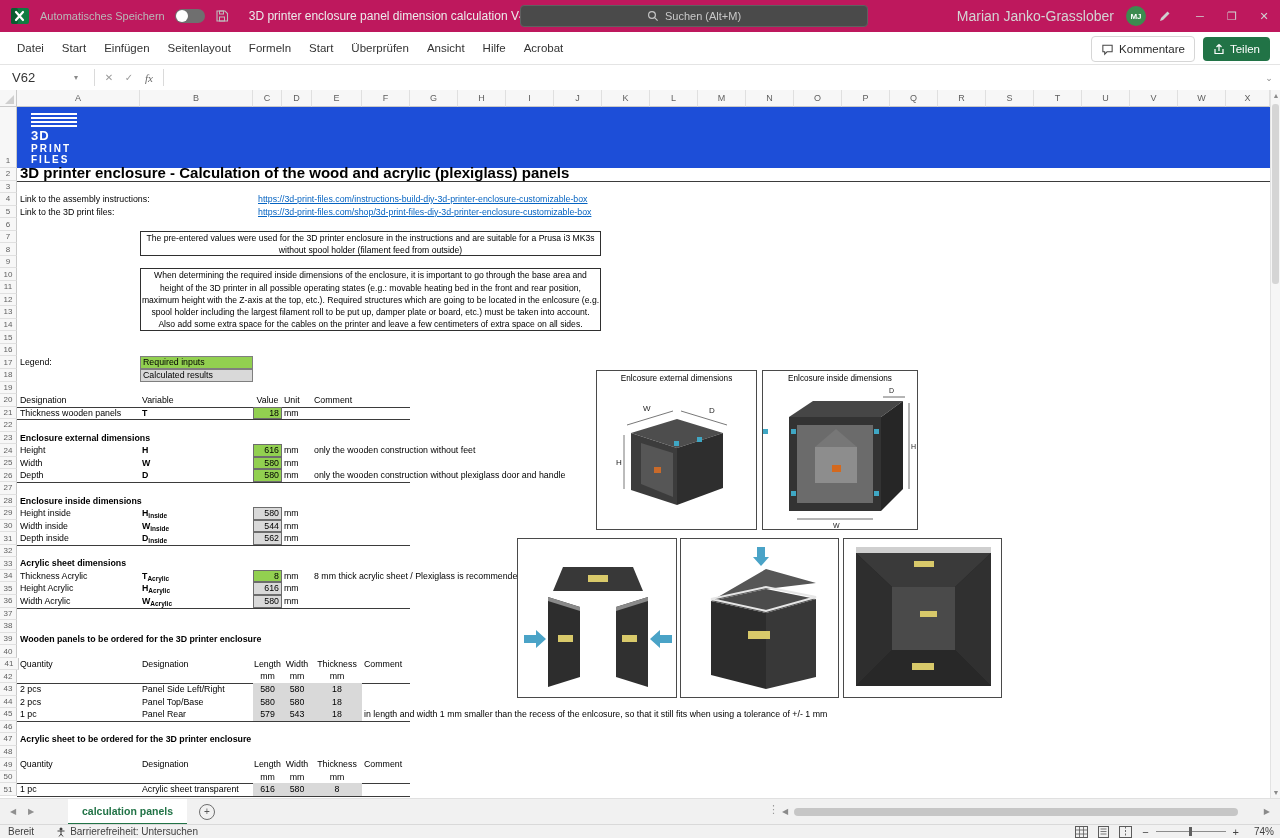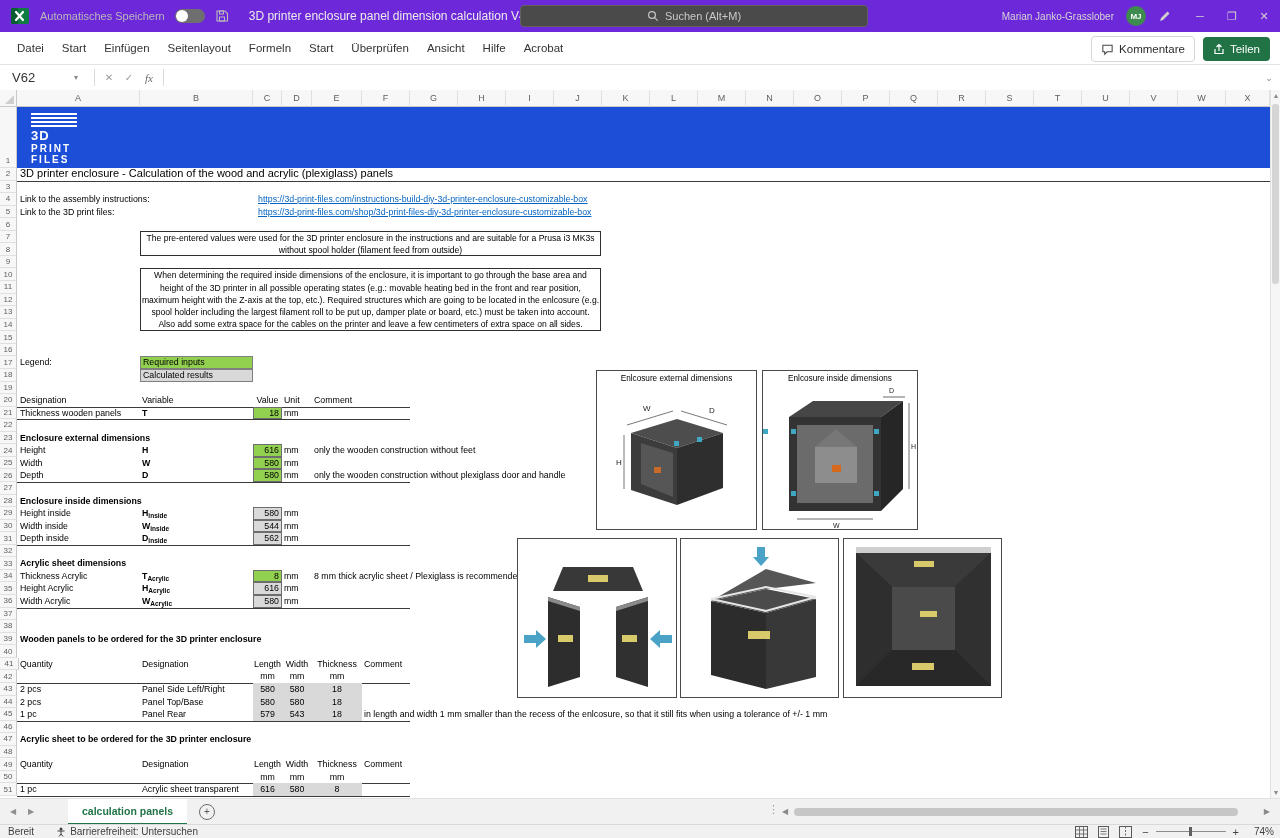"Automatisches Speichern" .titlebar { background: #6d28d9 -> #be185d }
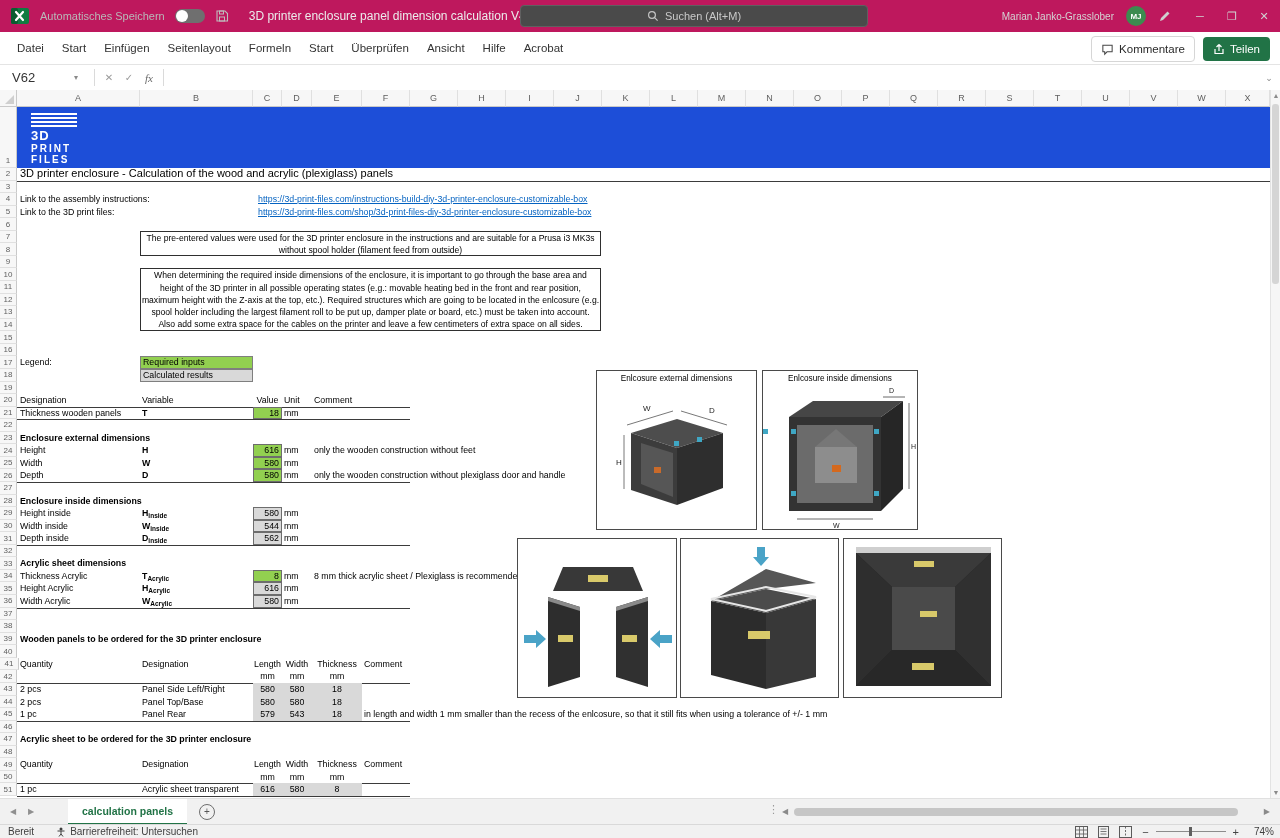"Marian Janko-Grasslober" .username { font-size: 10px -> 14px }
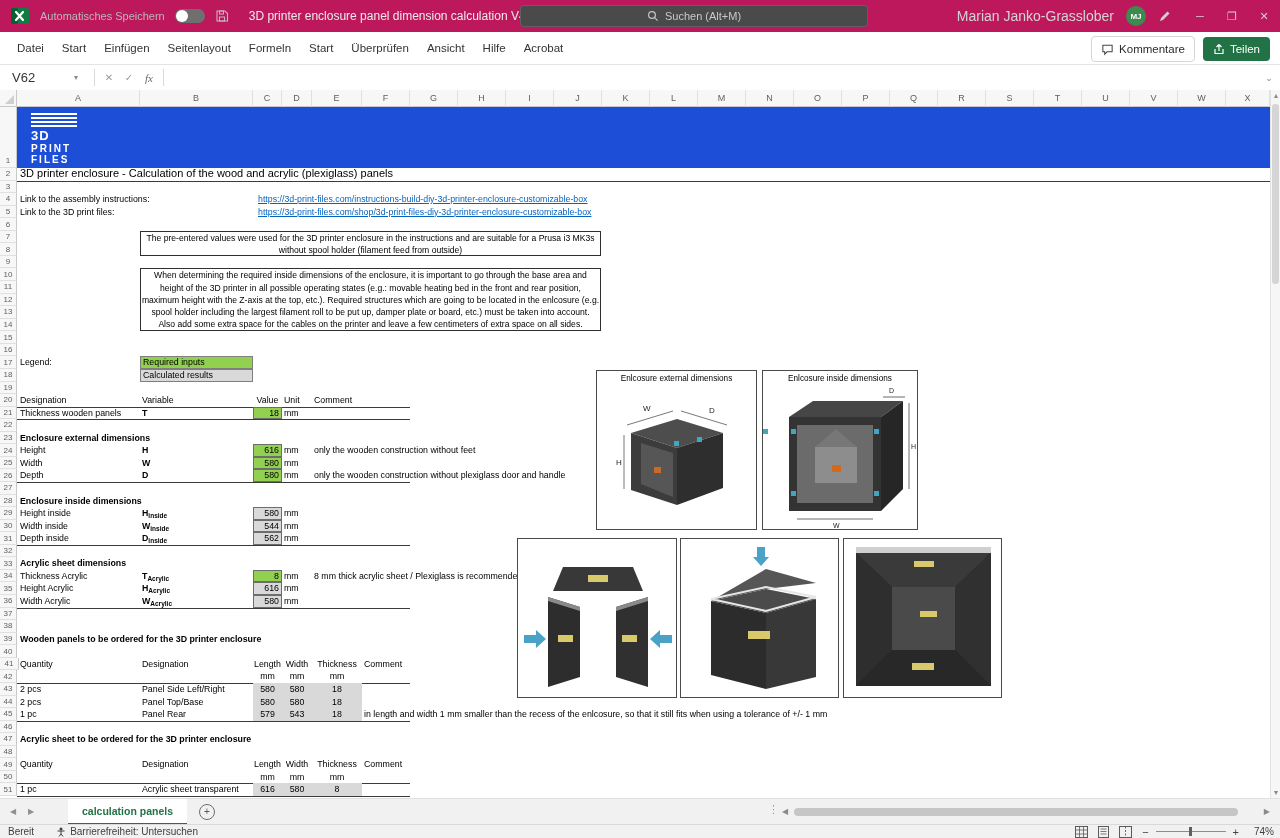"3D printer enclosure - Calculation" .title-cell { font-size: 11px -> 15px; font-weight: normal -> bold }
